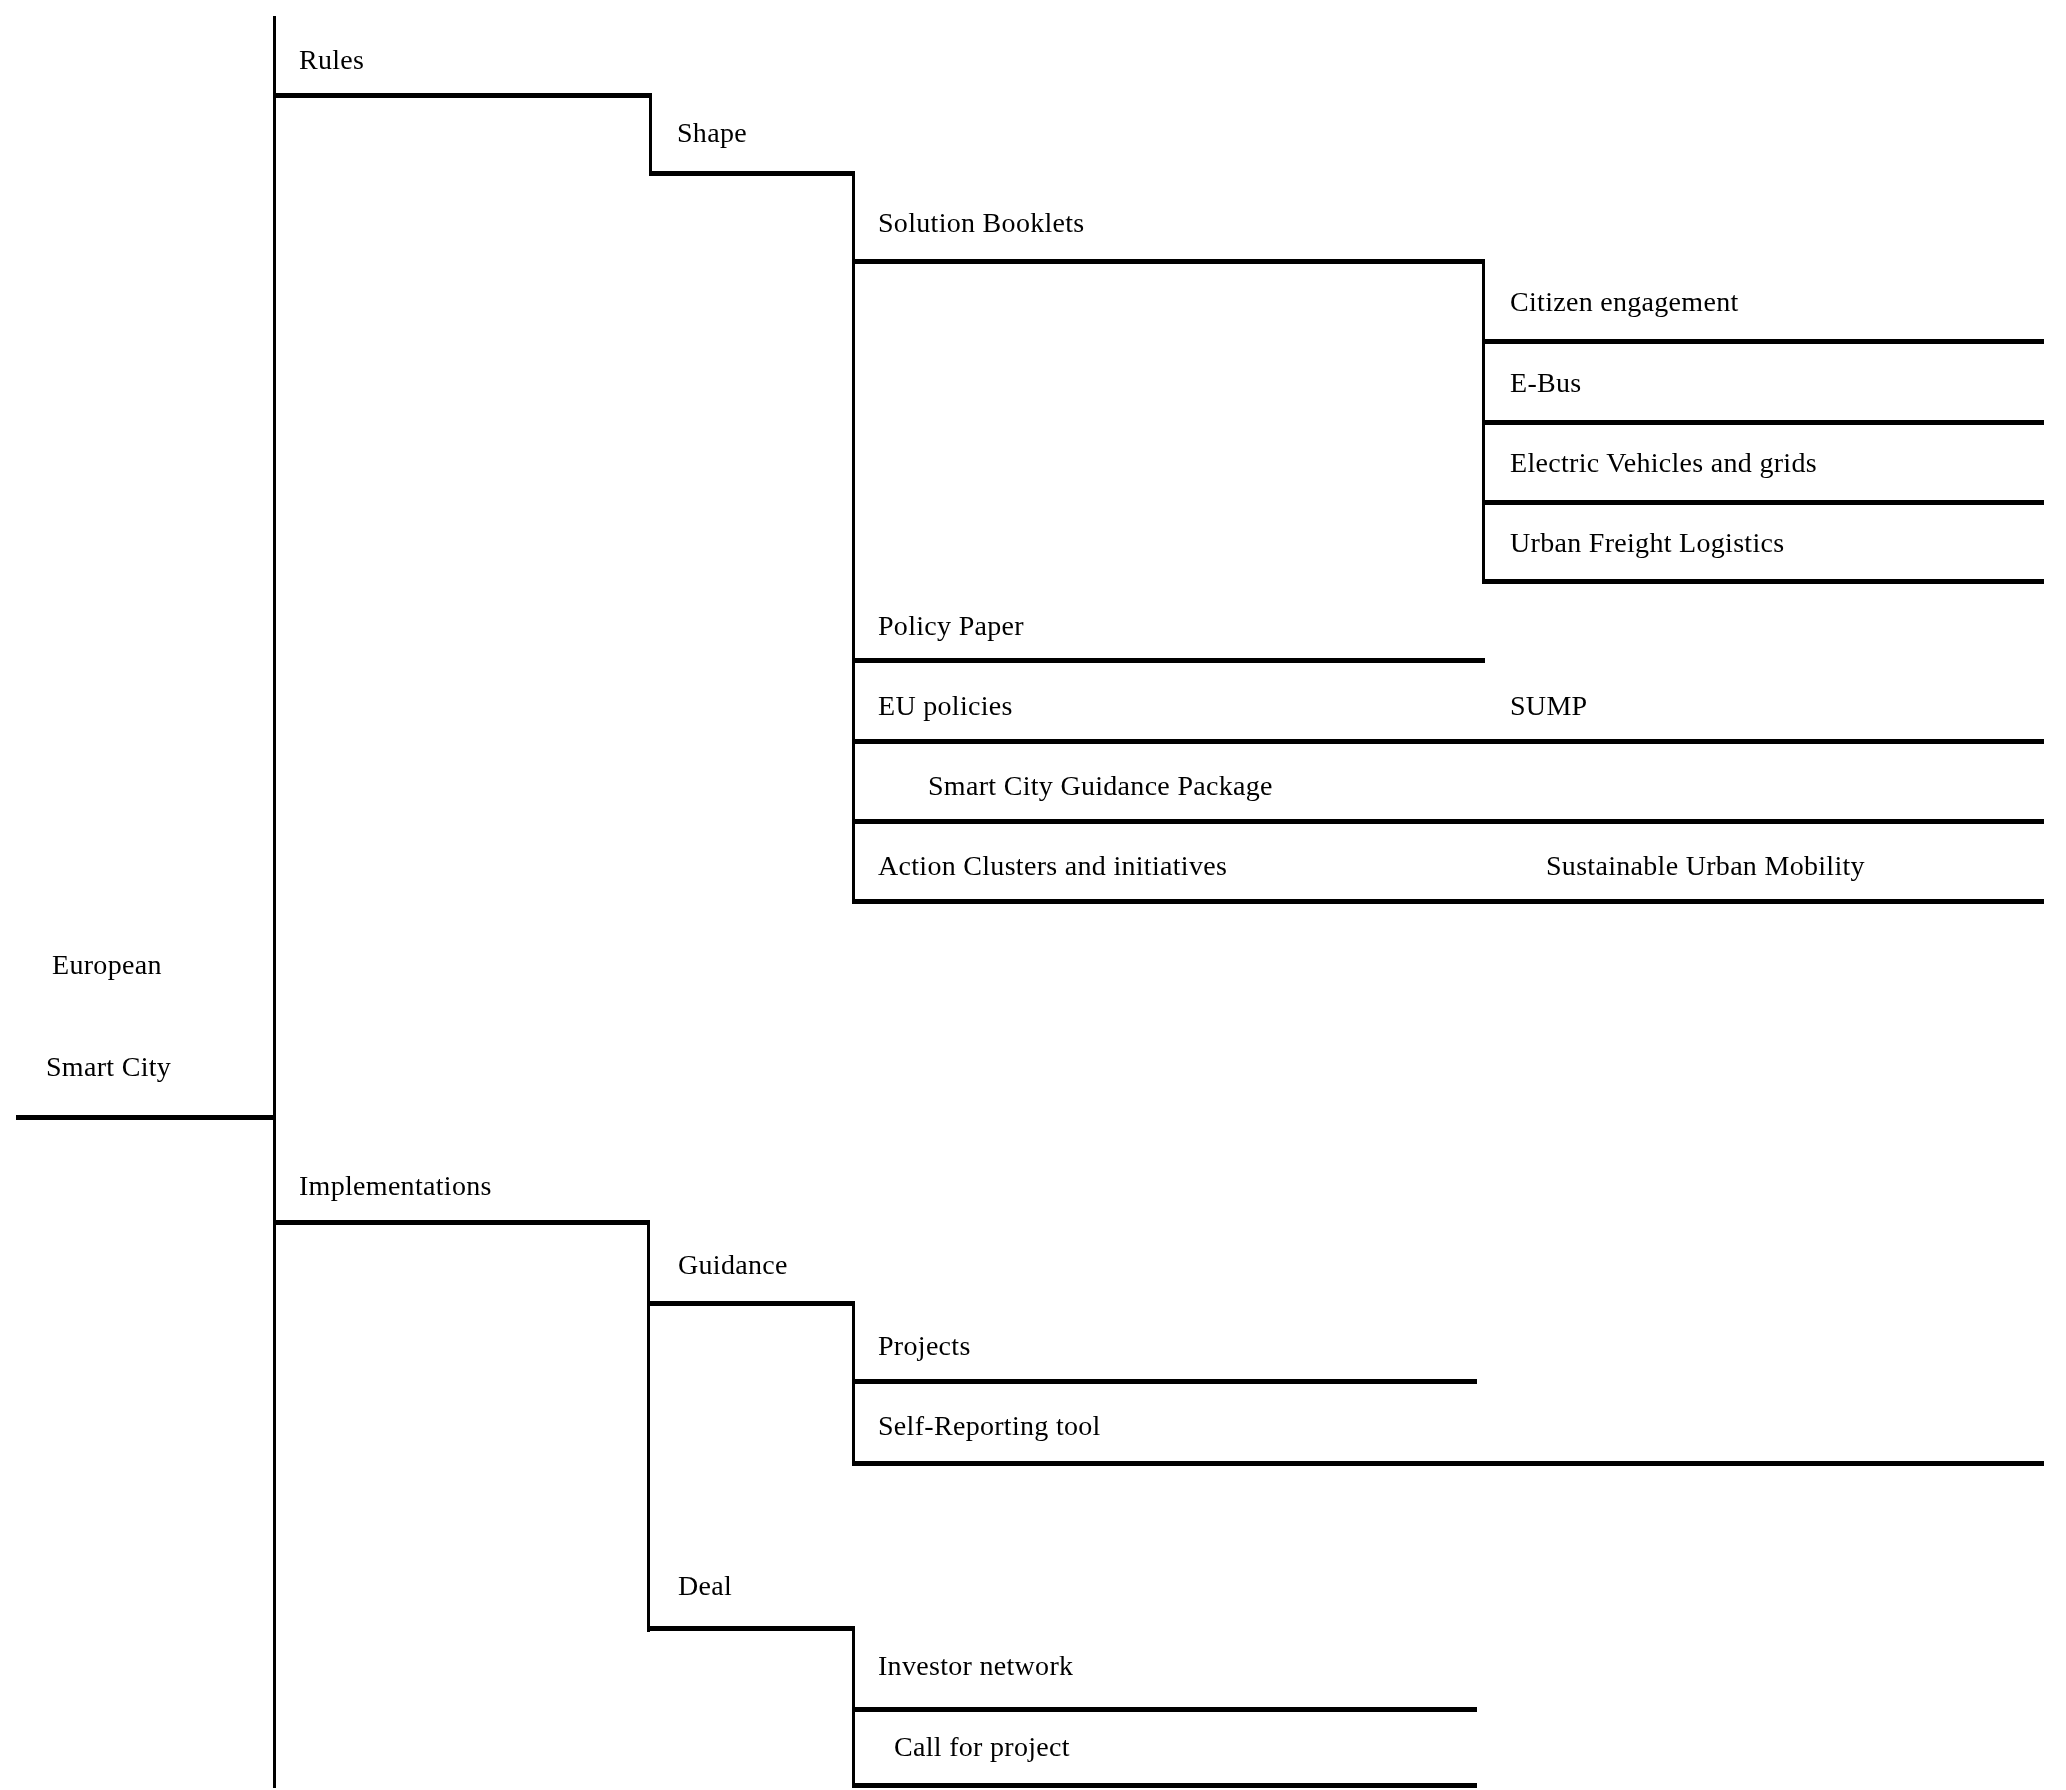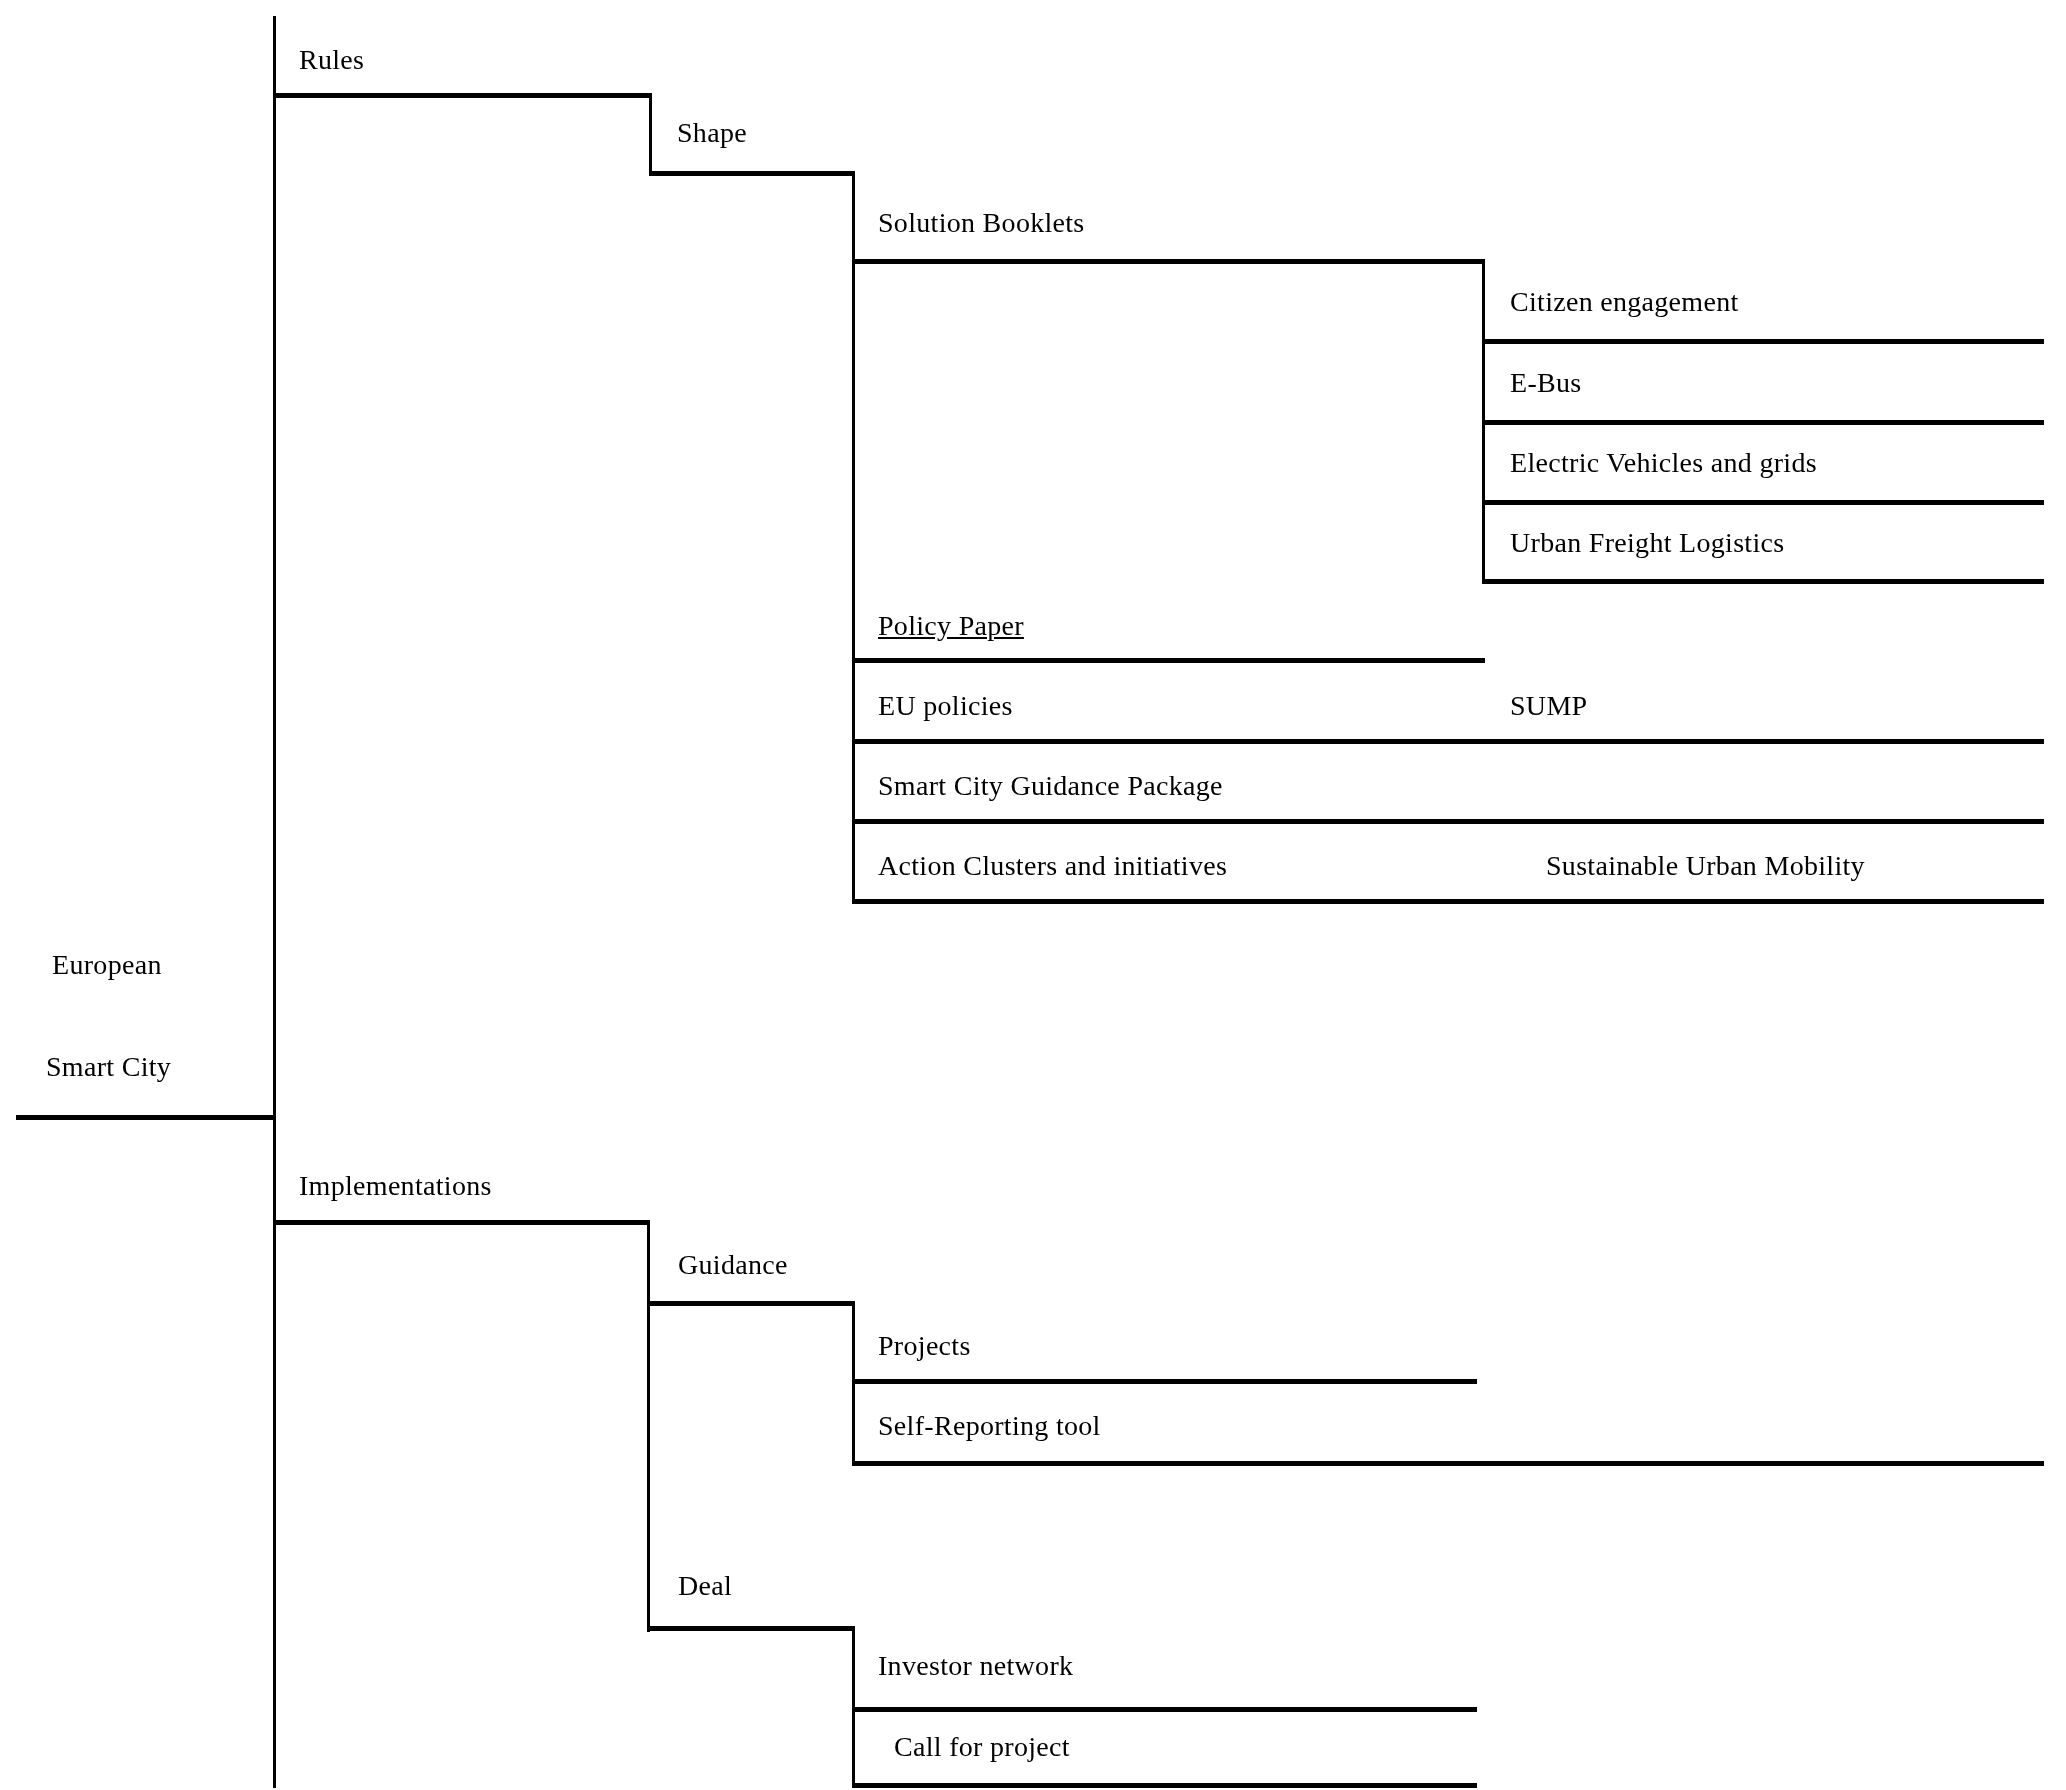"Policy Paper" div.lbl { text-decoration: underline -> none }
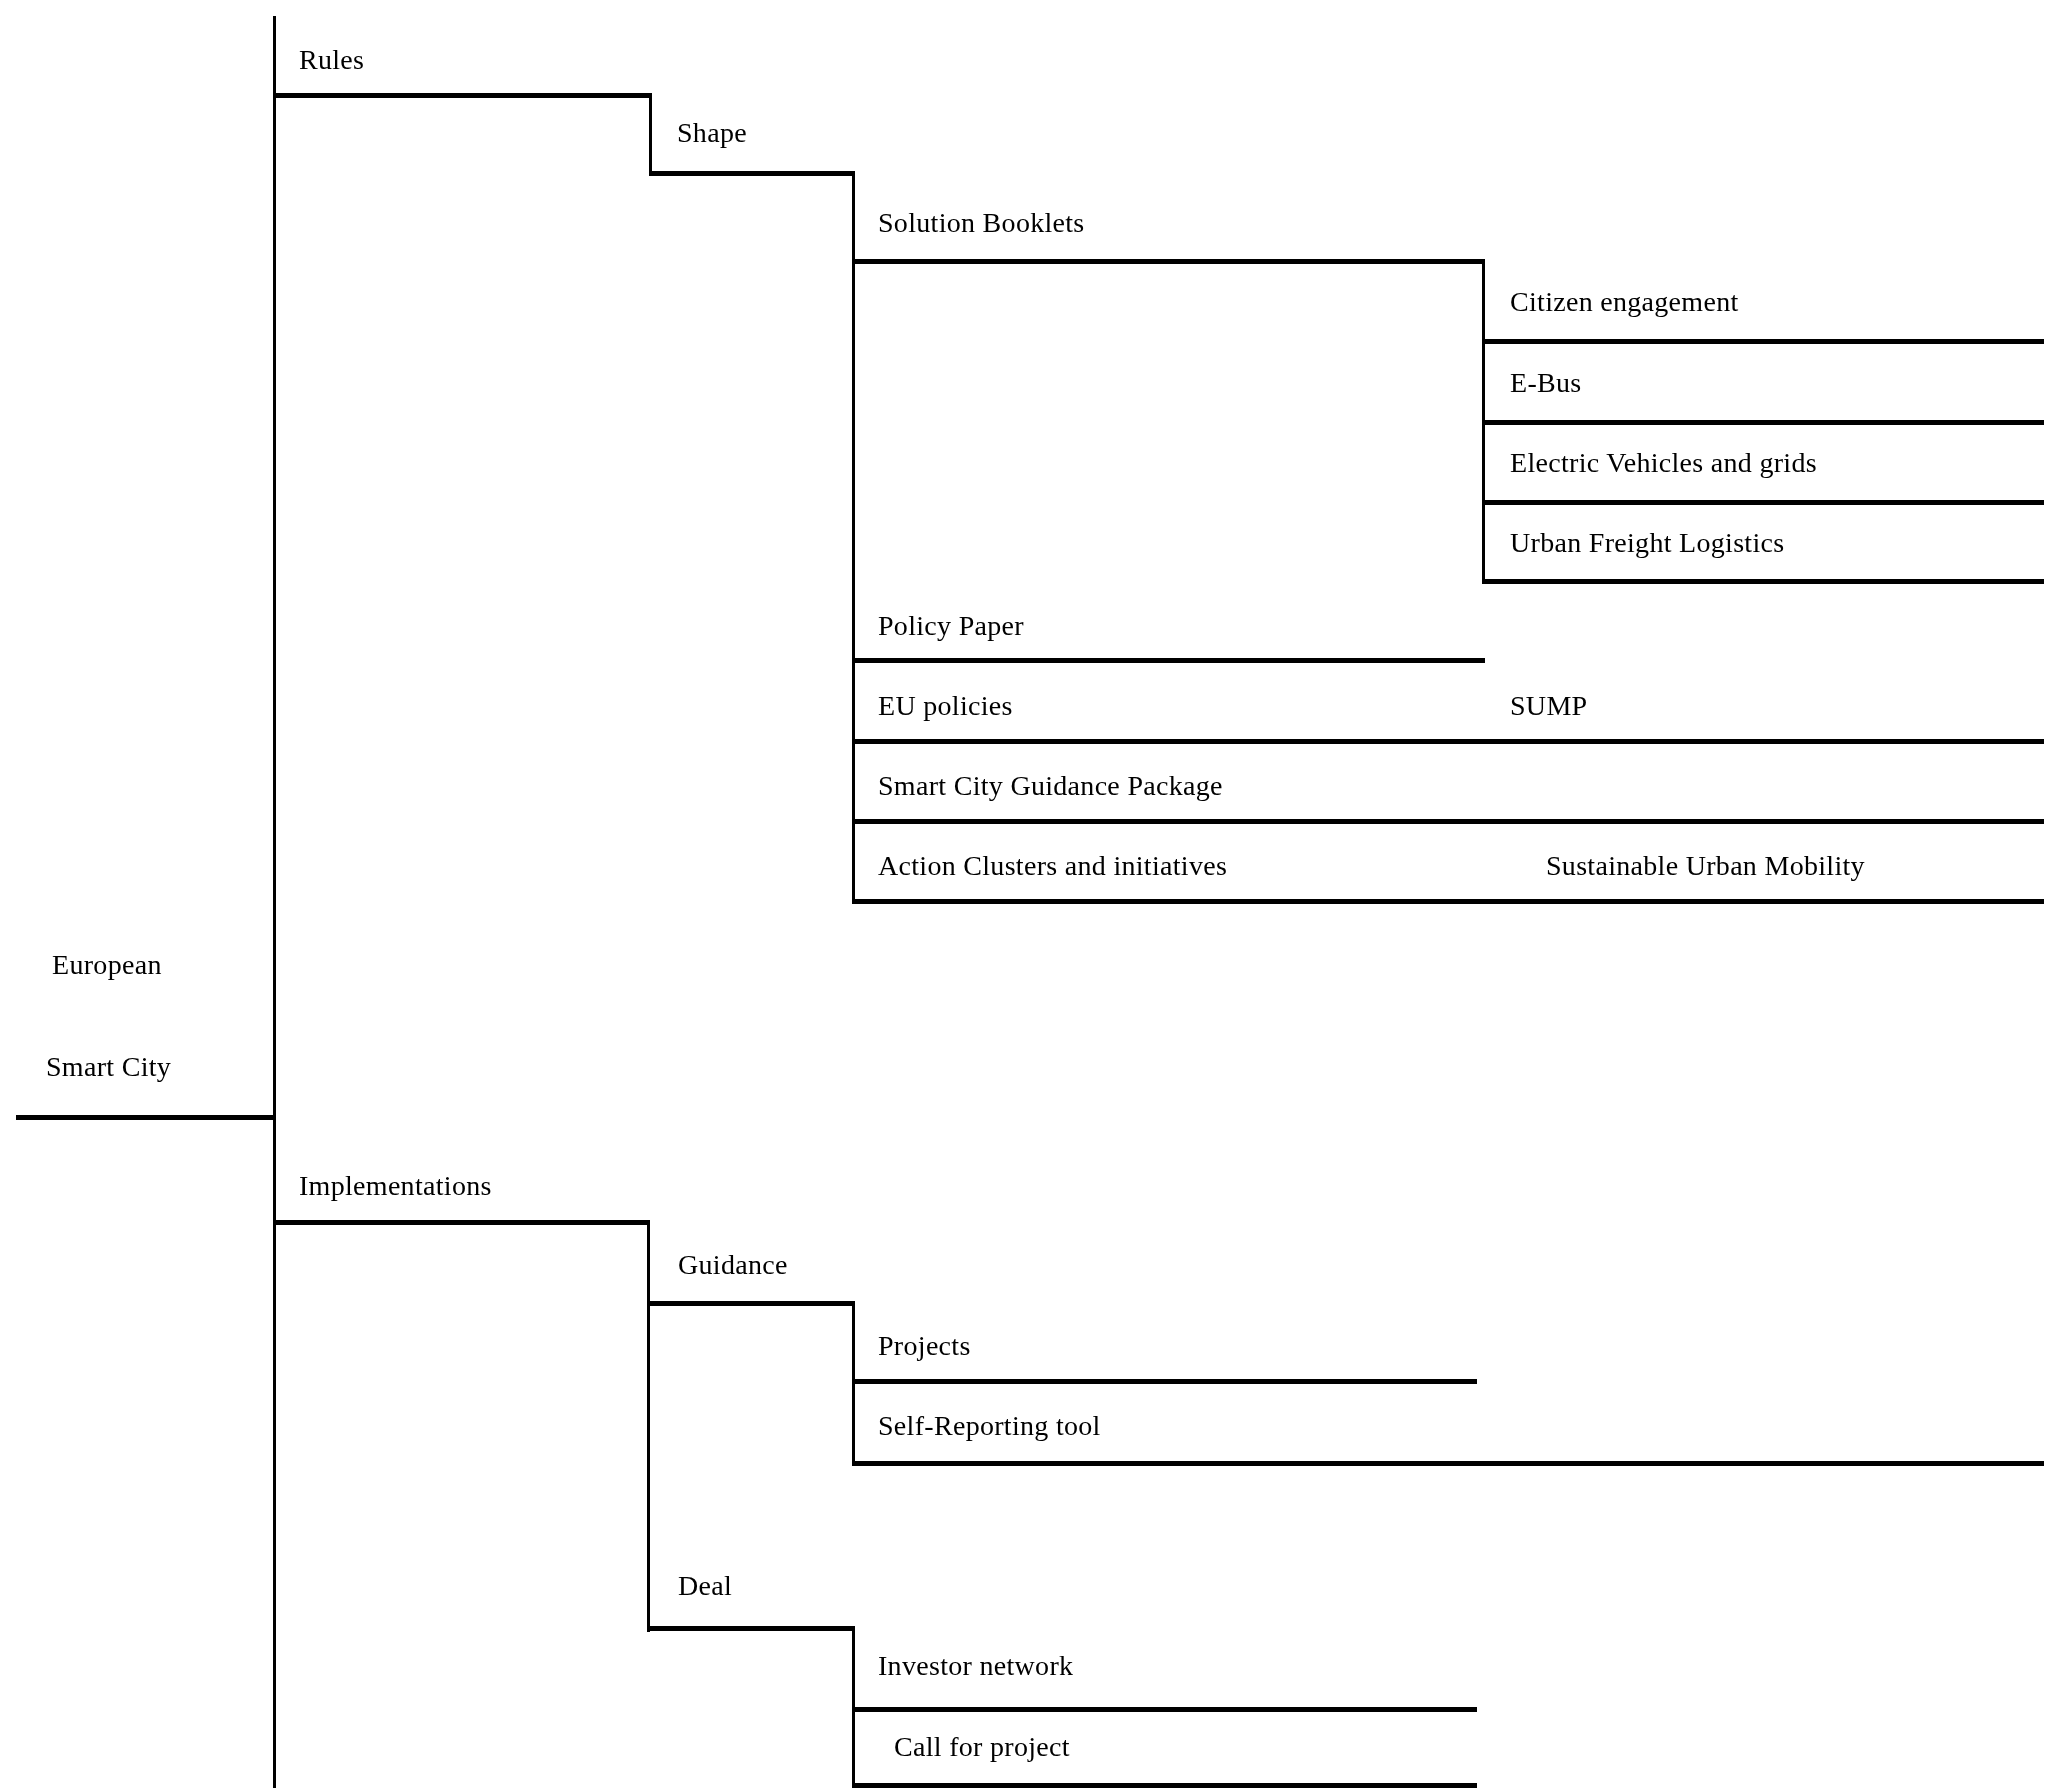"Smart City Guidance Package" div.lbl { left: 878px -> 928px }
